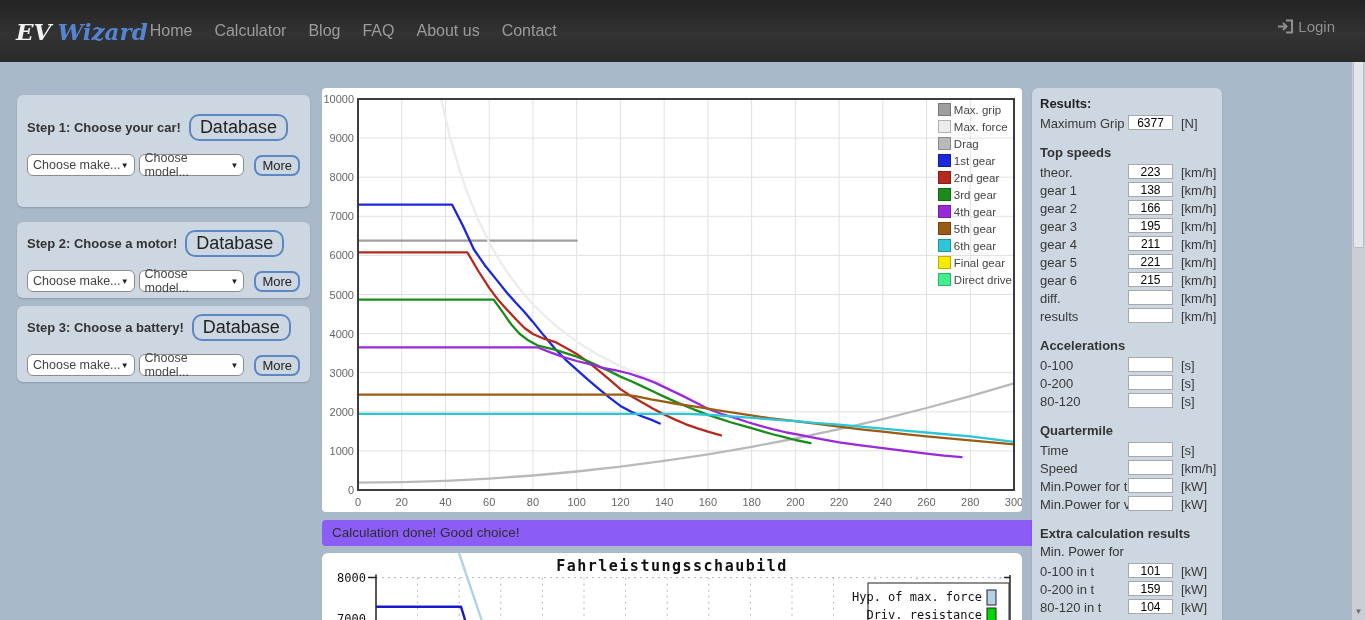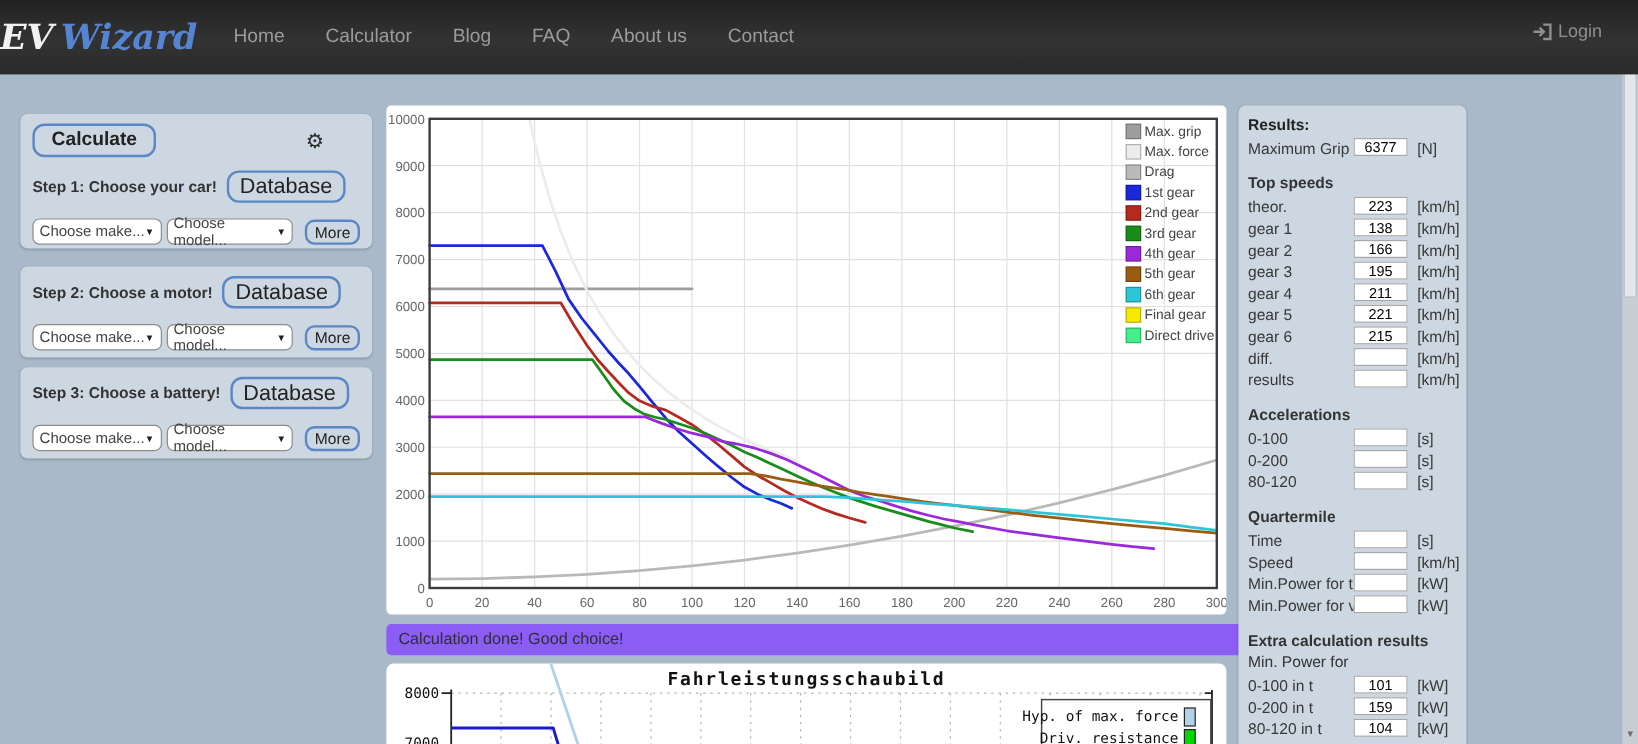"EV Wizard" .logo { font-size: 29px -> 23px; margin-left: none -> 16px }
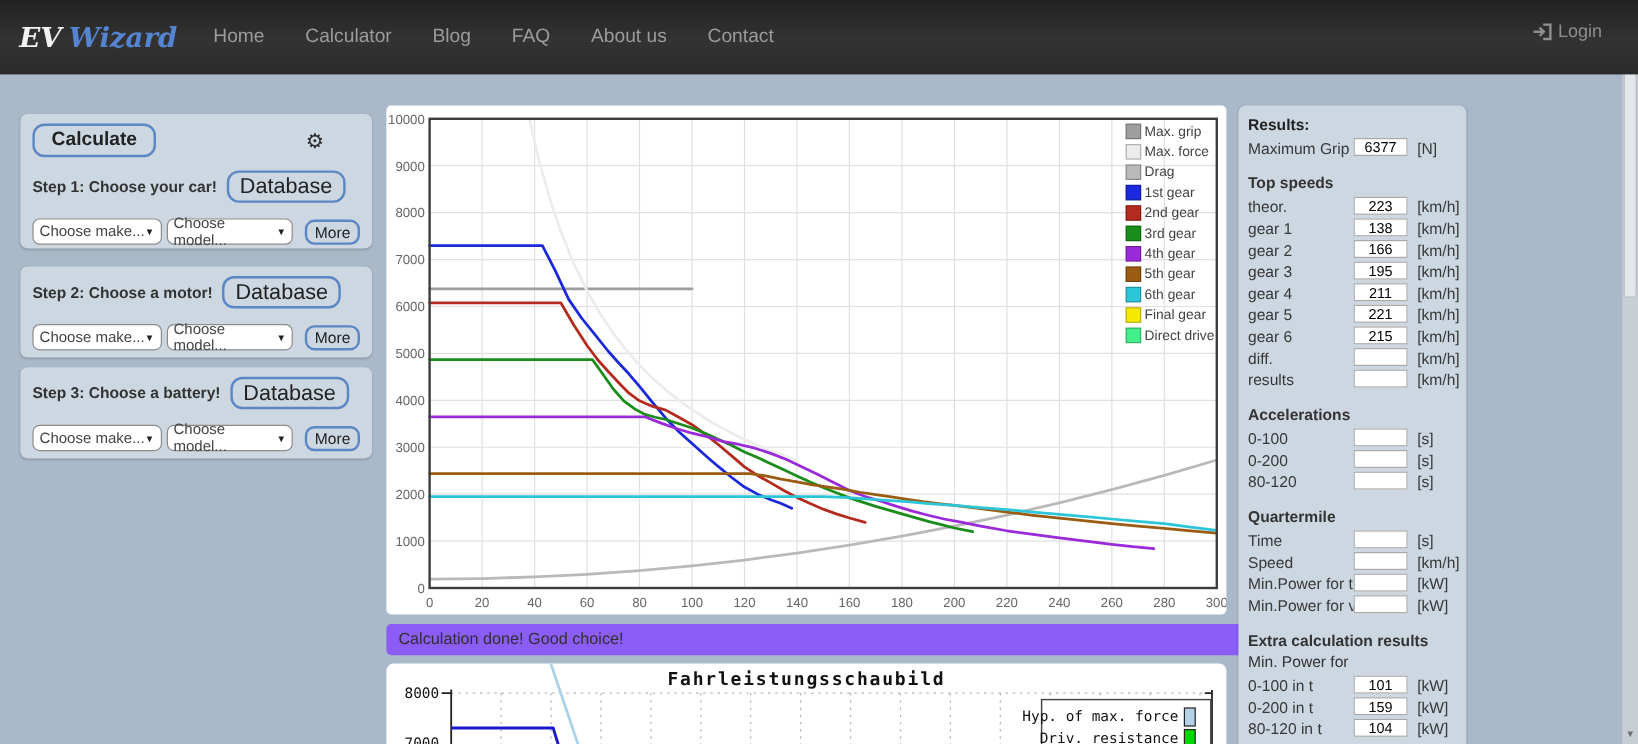"Home" .nav-items { gap: 30px -> 18px; margin-left: 28px -> none }
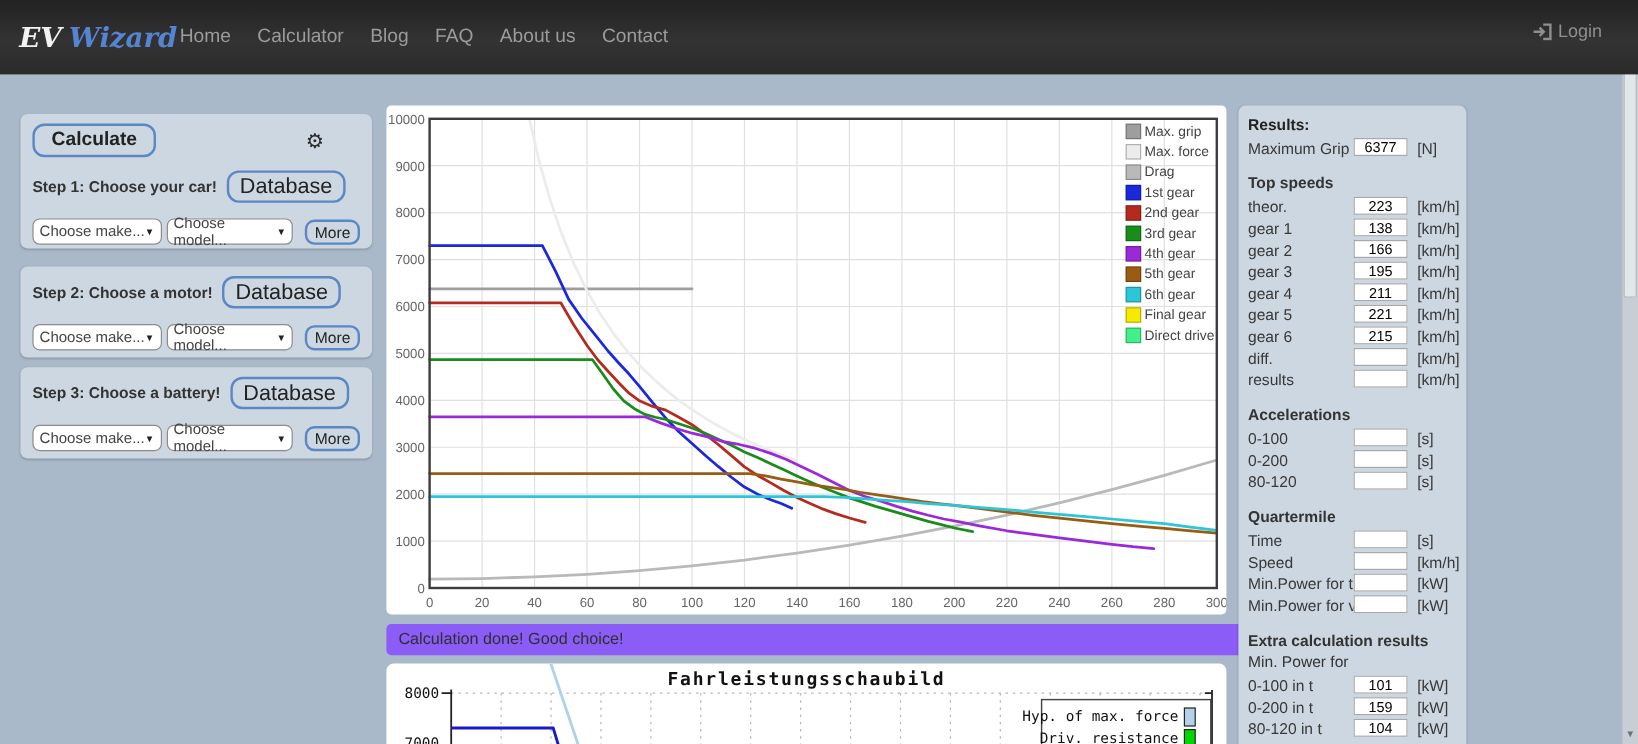"Calculate" div.header-row { html: <div> <button>Calculate</button> <span>⚙</span> </div> -> none }
